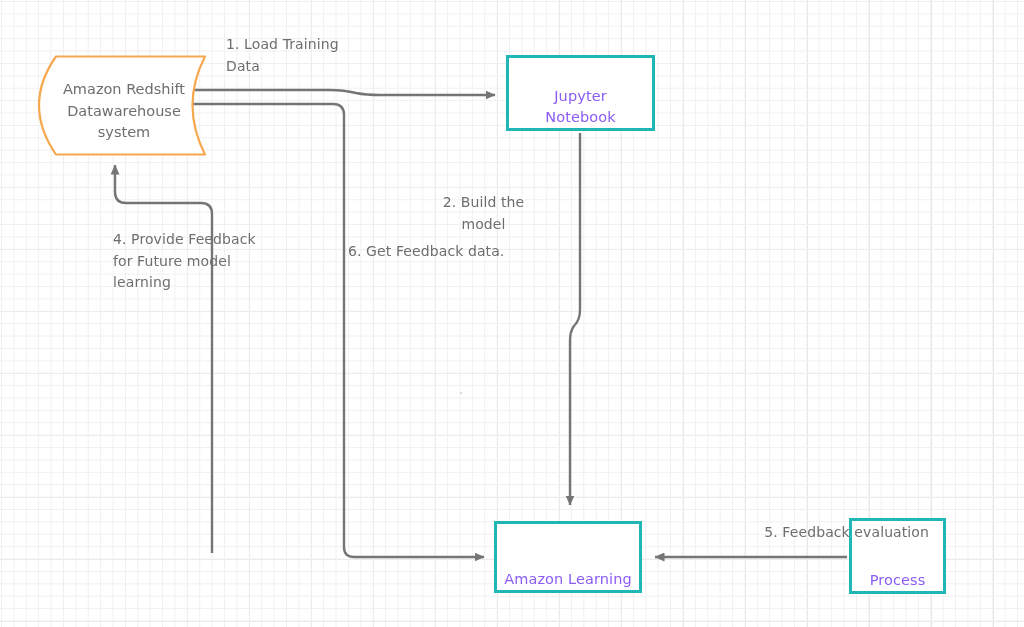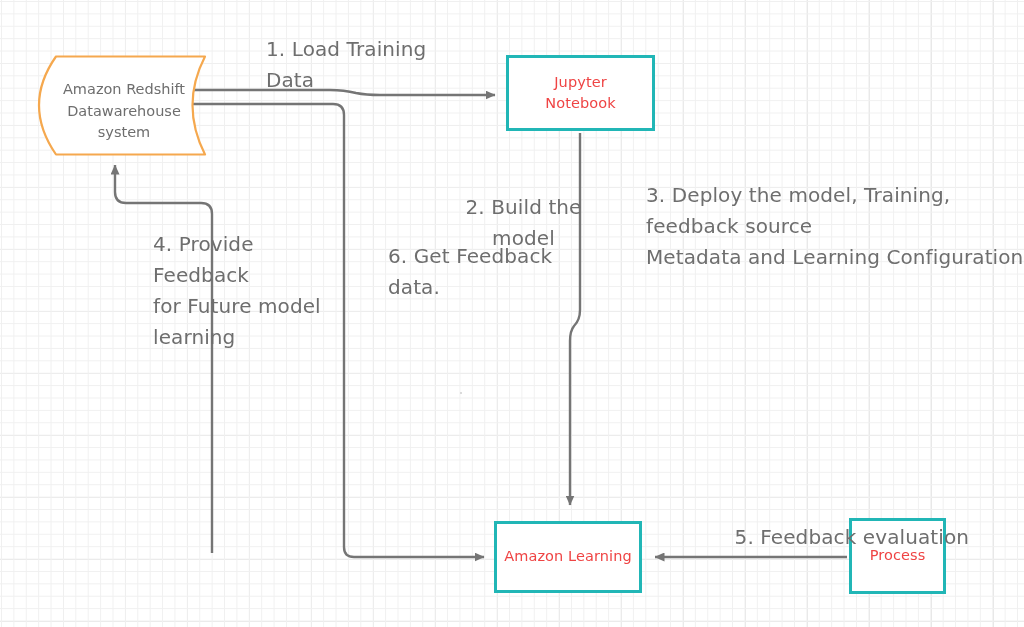"1. Load Training" .edge-label { font-size: 20px -> 14px; margin-left: 40px -> none }
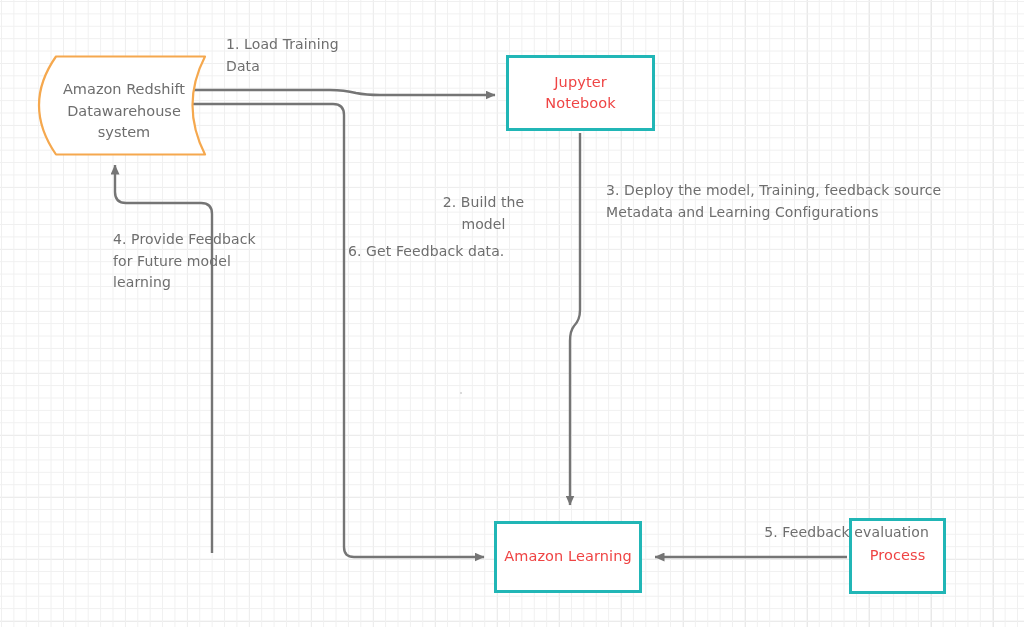"Jupyter" .node { align-items: center -> flex-end; color: #ef4444 -> #8b5cf6 }
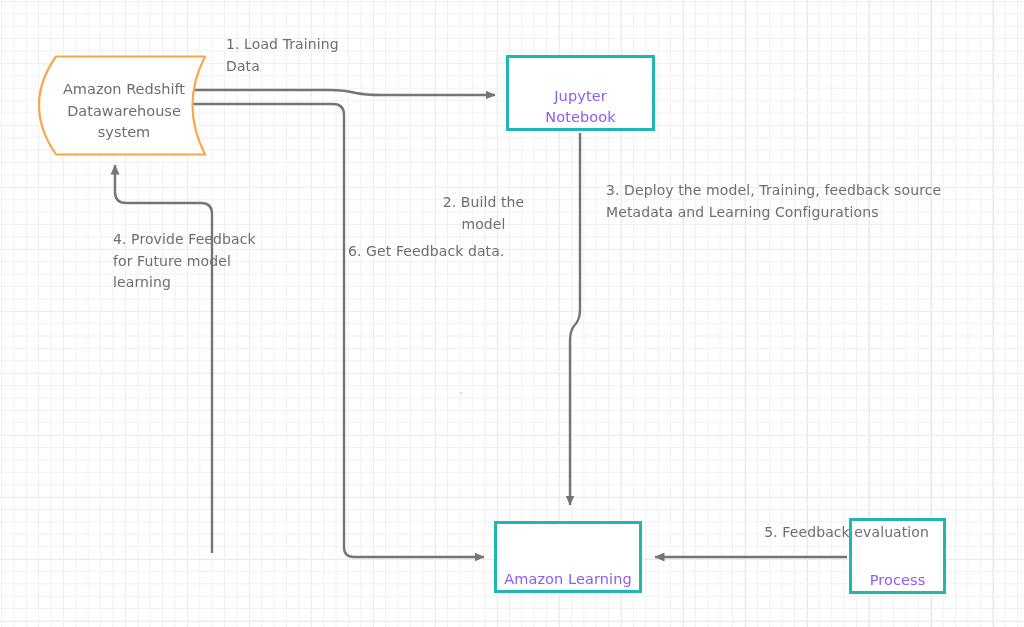"3. Deploy the model, Training," div.edge-label { html: <div>3. Deploy the model, Training, feedback source Metadata and Learning Configurations</div> -> none }
